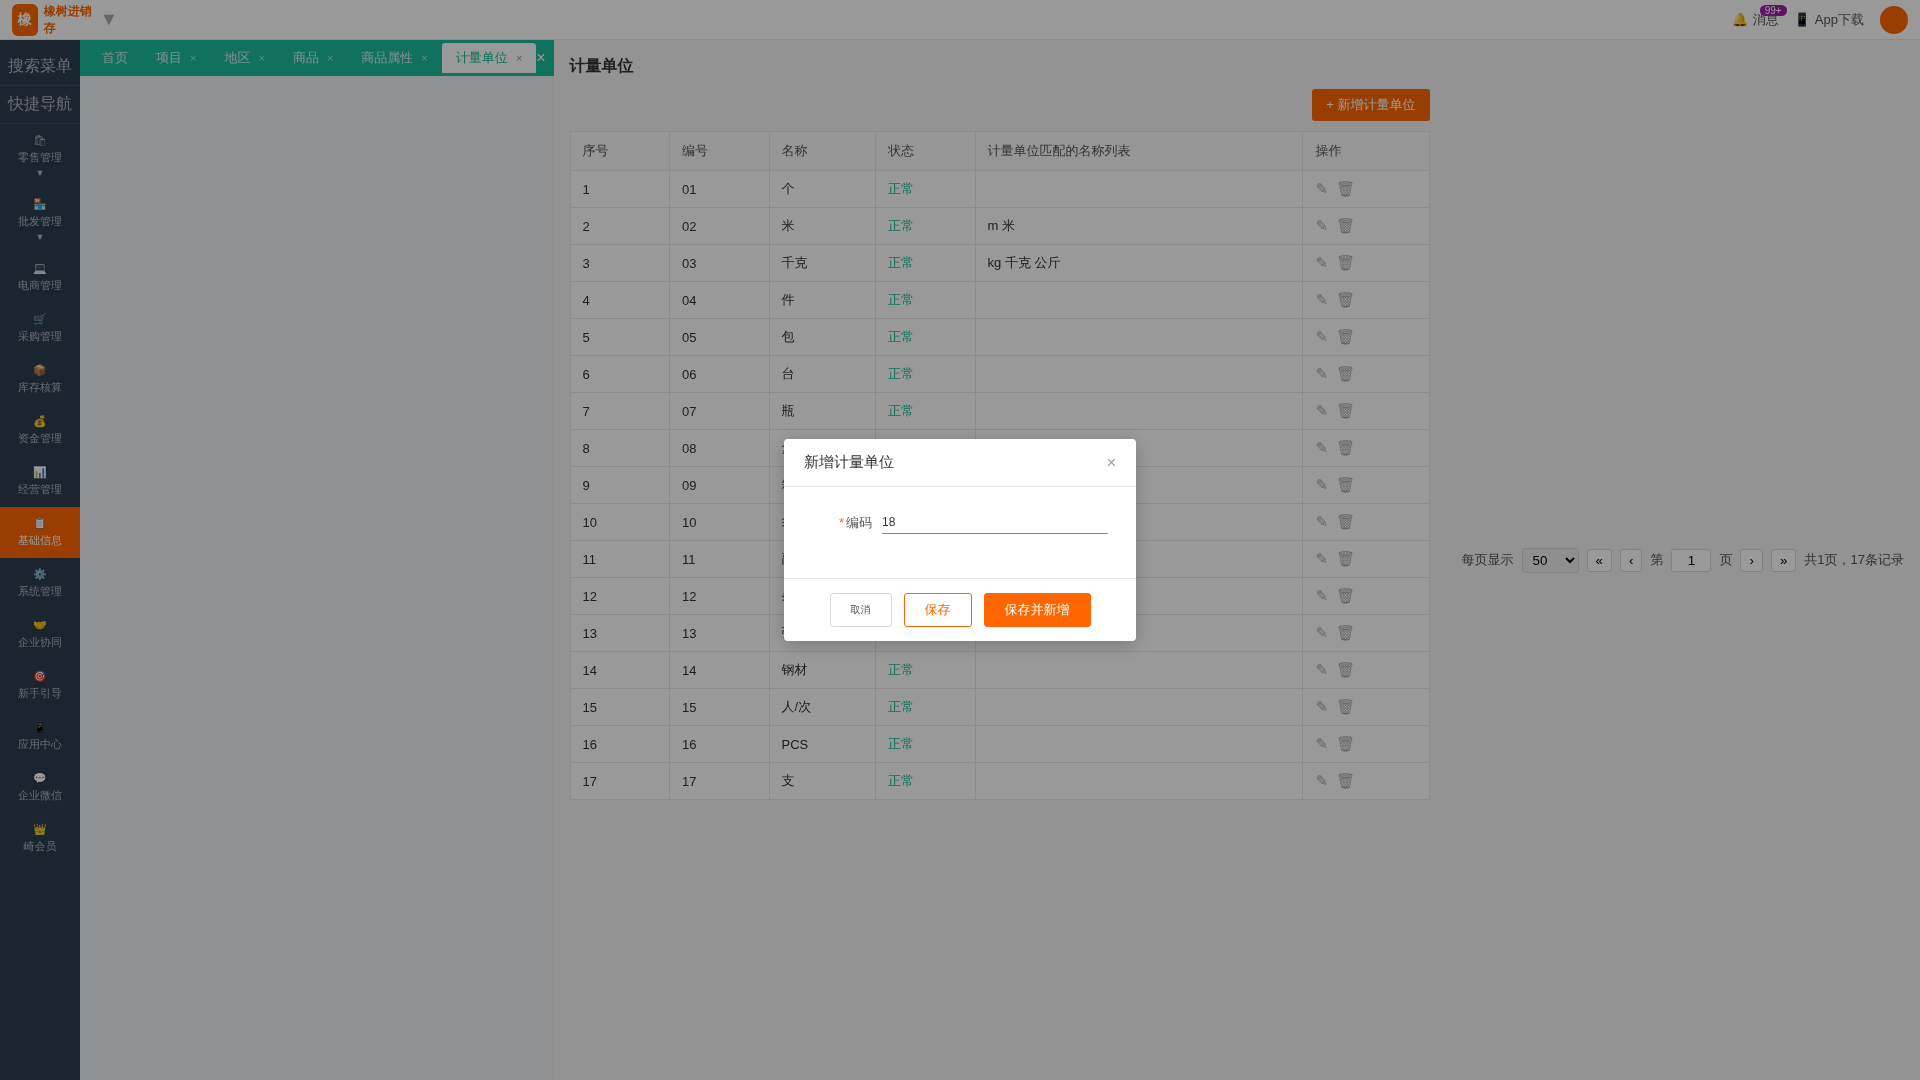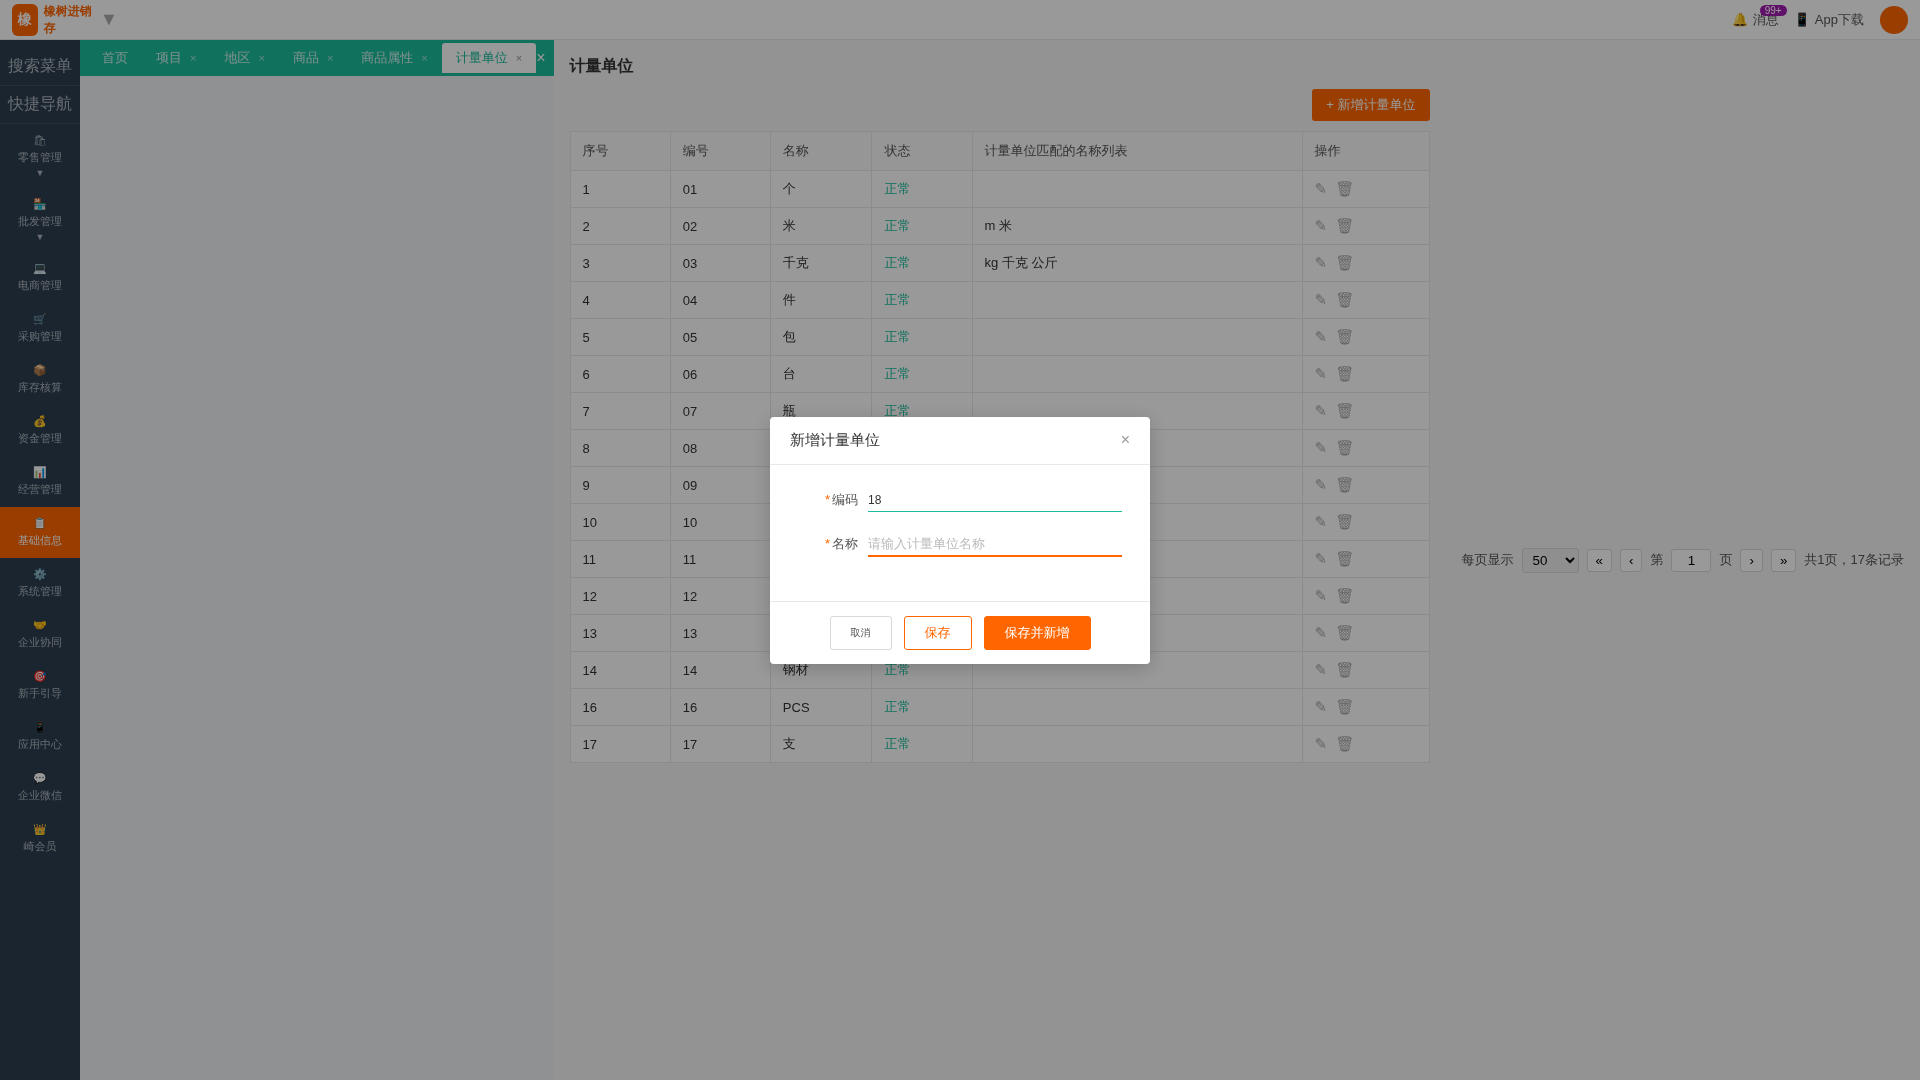"新增计量单位" .modal { width: 380px -> 352px }
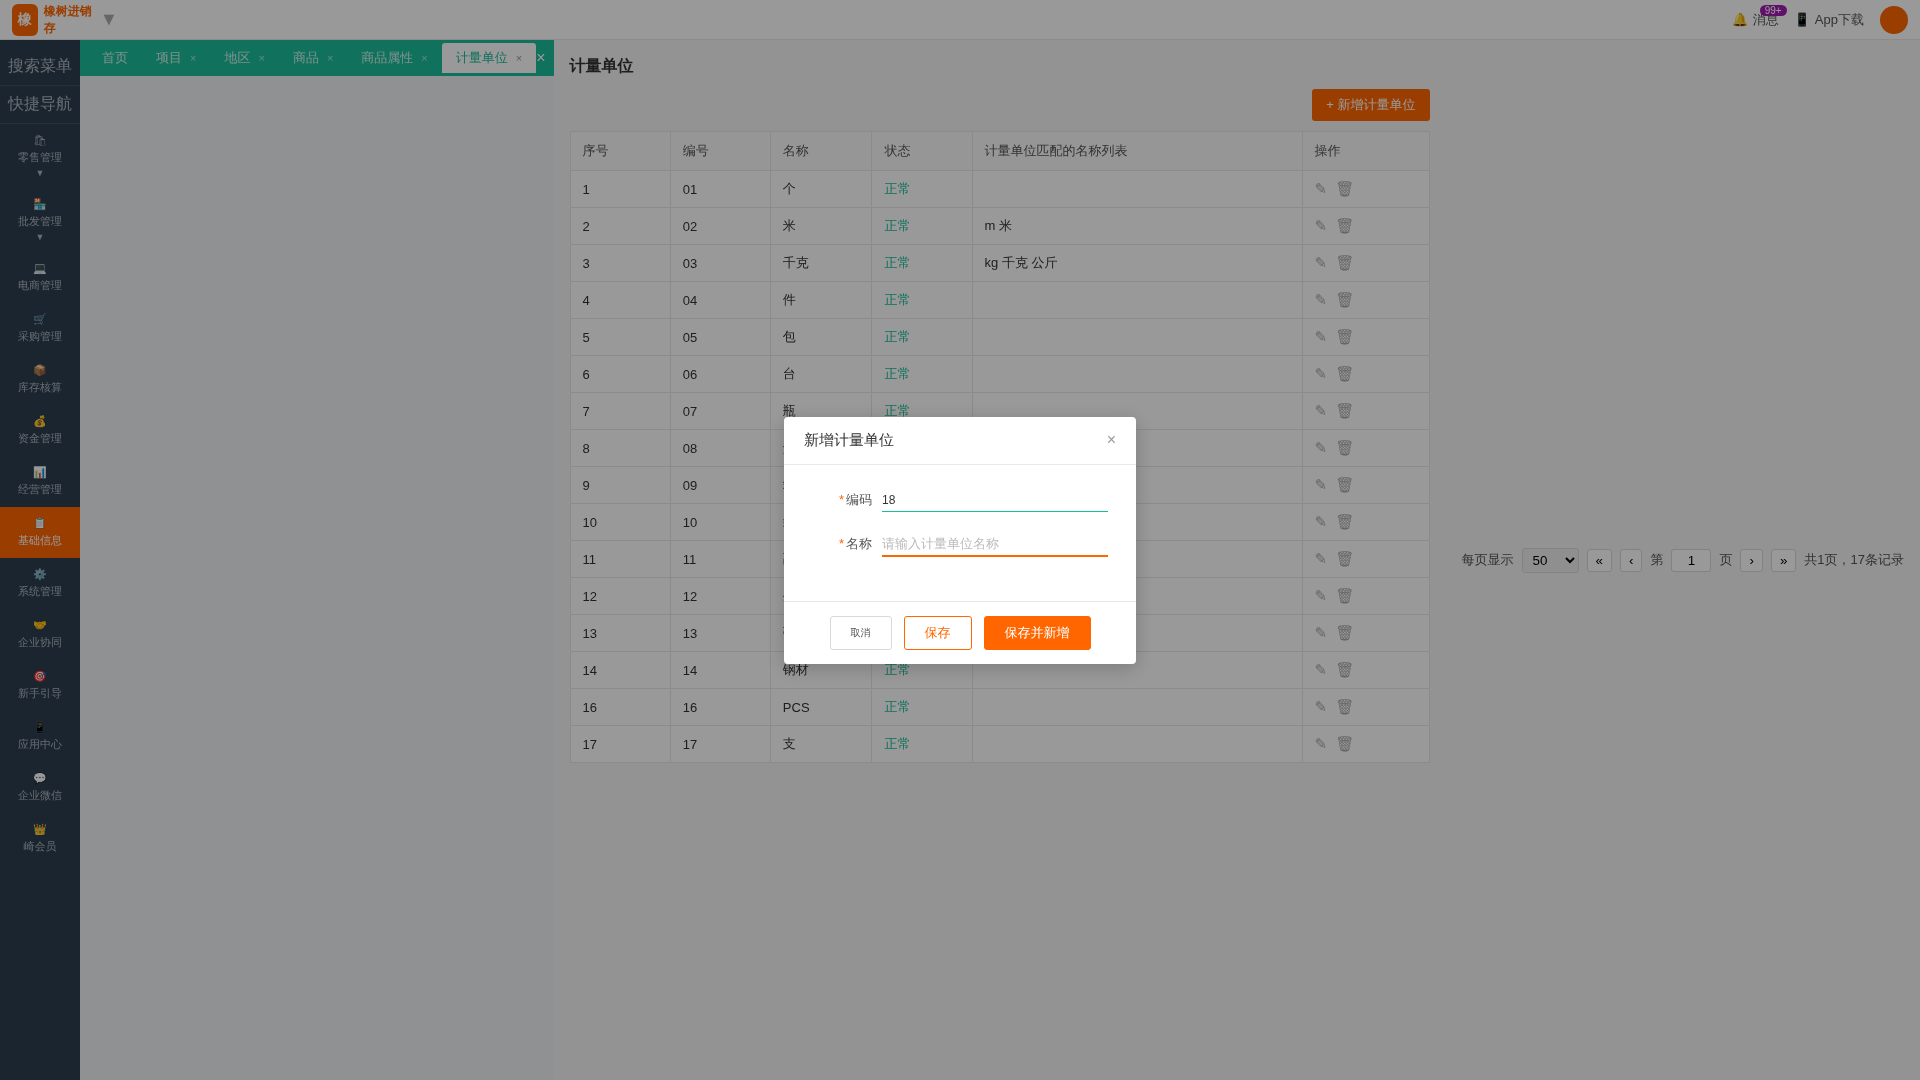"* 名称" div.form-row { html: <div> <div> <span>*</span><span>名称</span> </div> <input> </div> -> none }
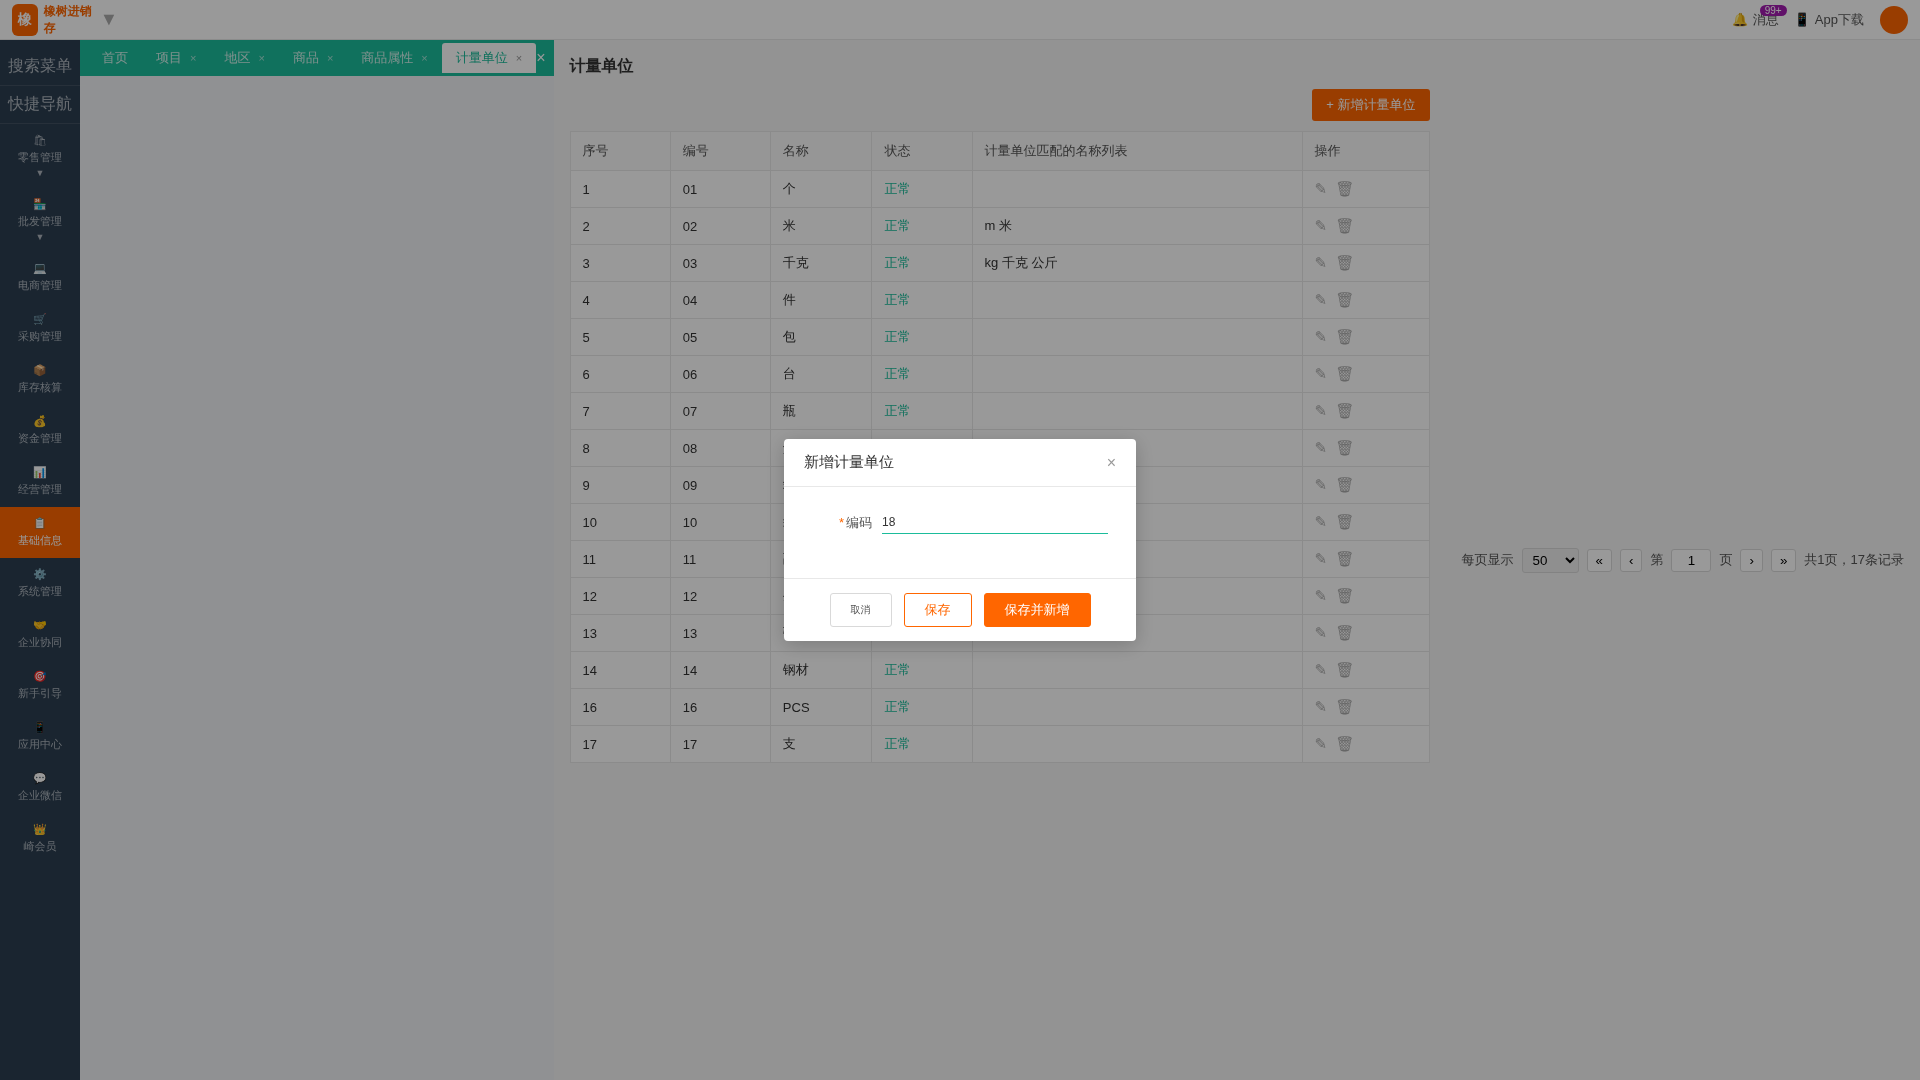"15" tr { html: none -> <tr> <td>15</td> <td>15</td> <td>人/次</td> <td><span>正常</span></td> <td></td> <td> <div> <span>✎</span> <span>🗑</span> </div> </td> </tr> }
